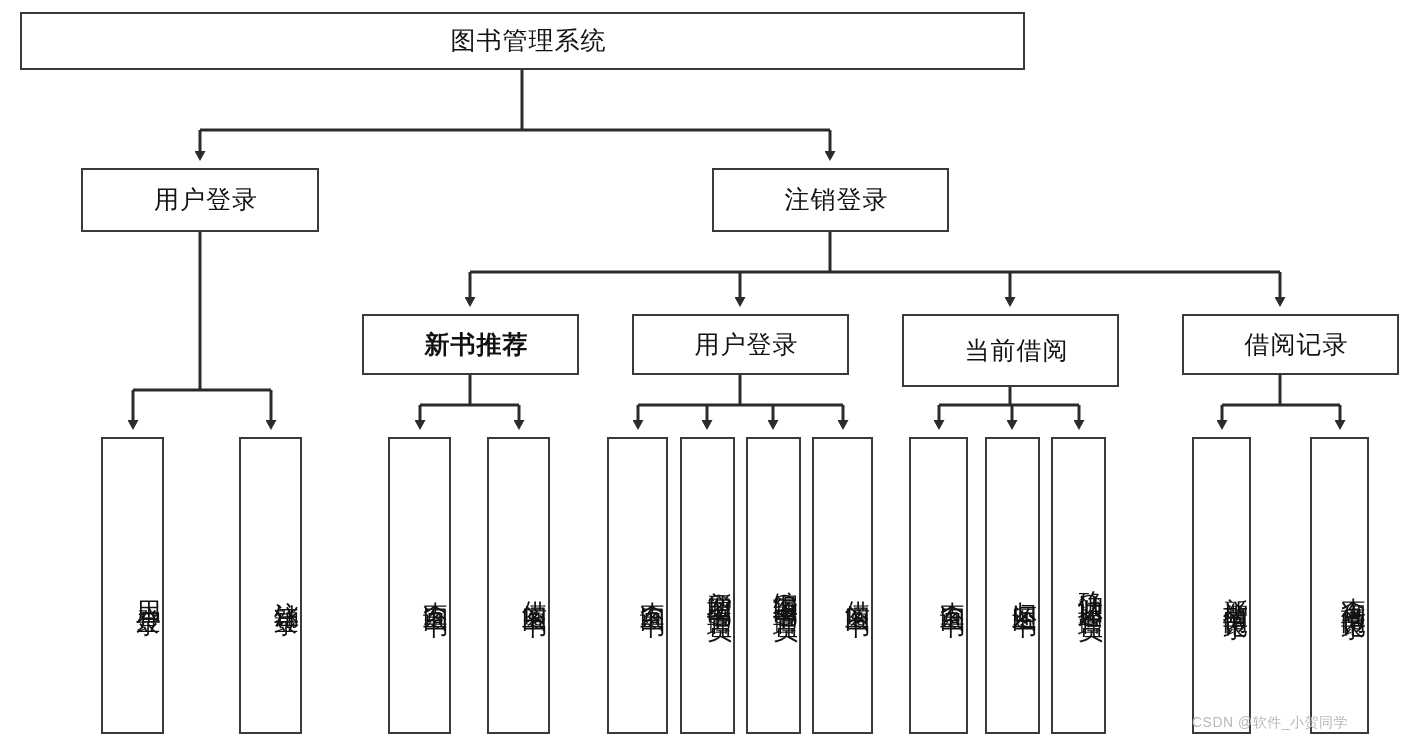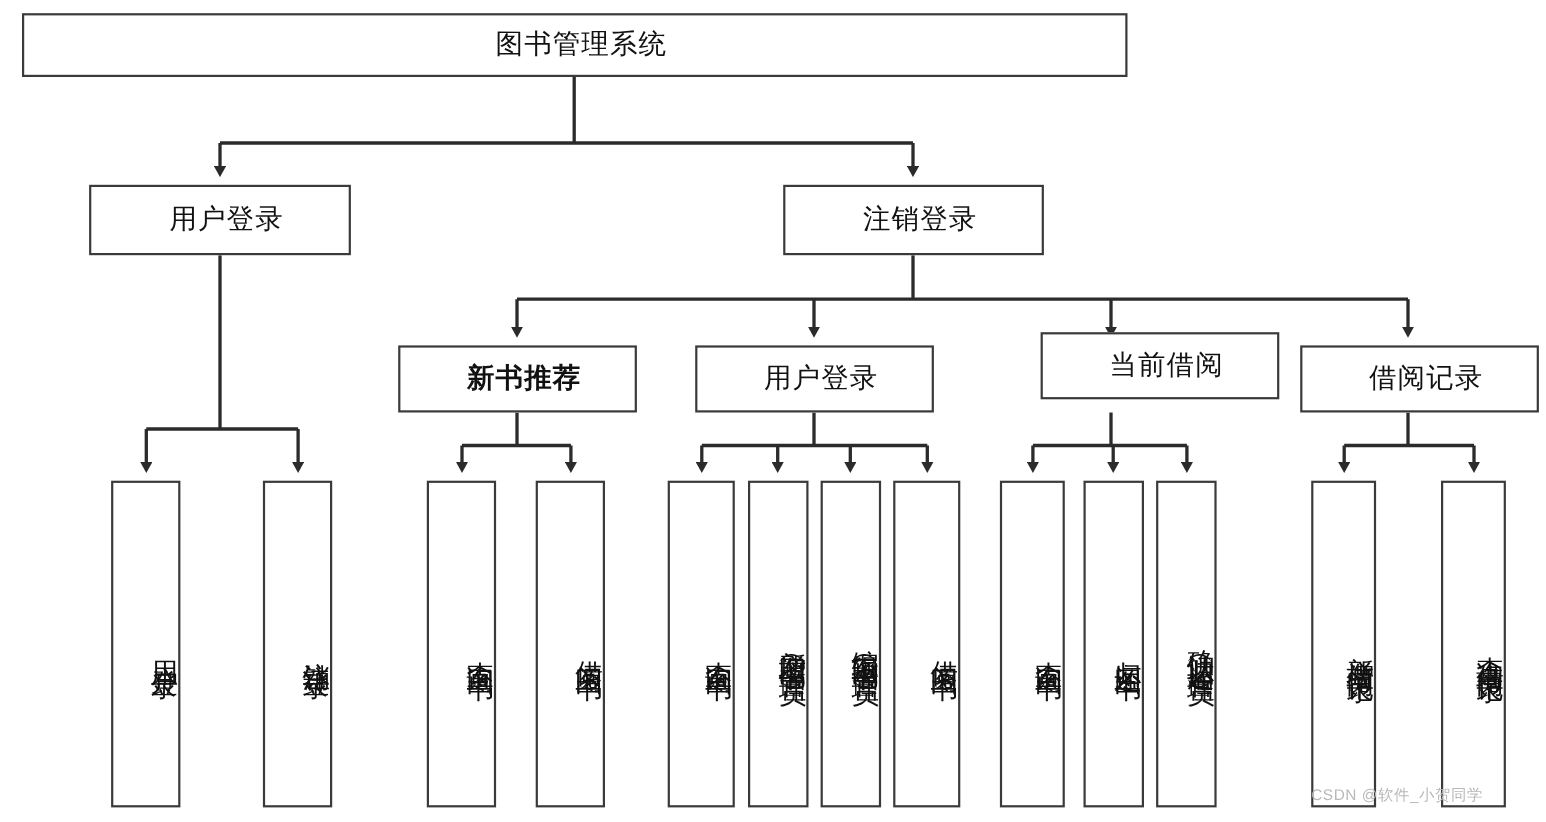"当前借阅" div.node { height: 61px -> 73px; margin-left: 44px -> none; top: 302px -> 314px }
